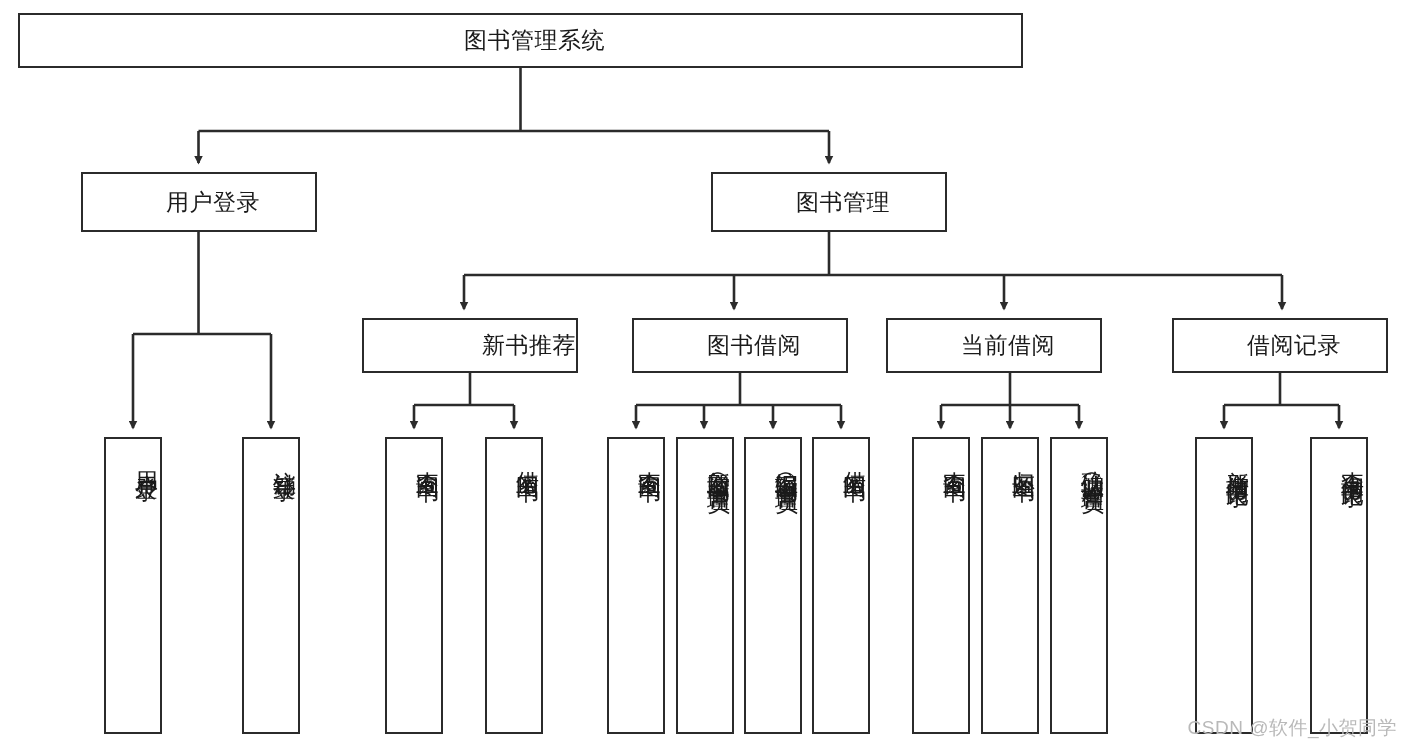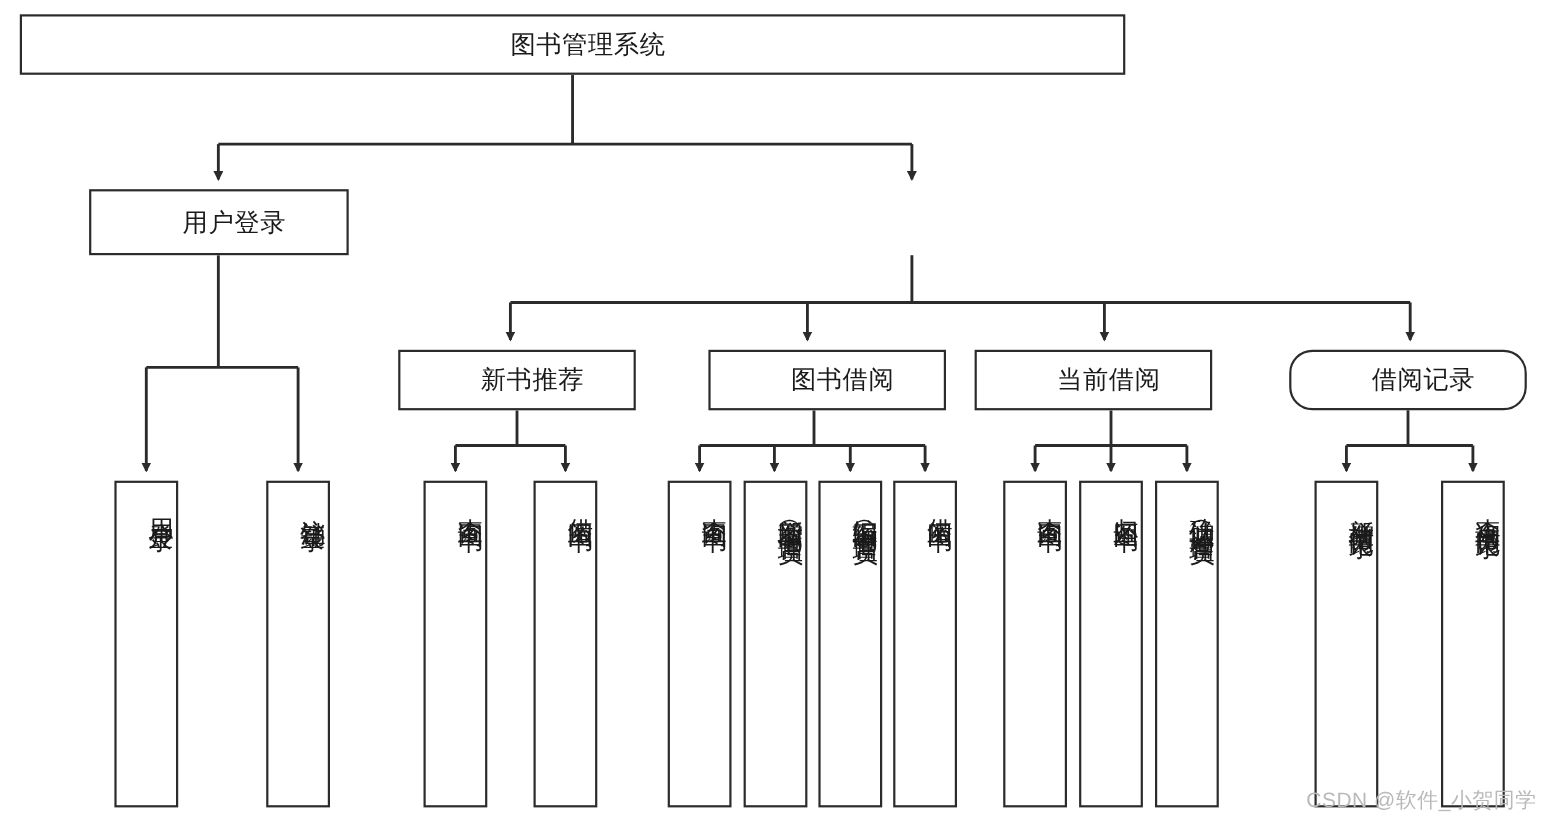"图书管理" div.node { html: none -> <div> <span>图书管理</span> </div> }
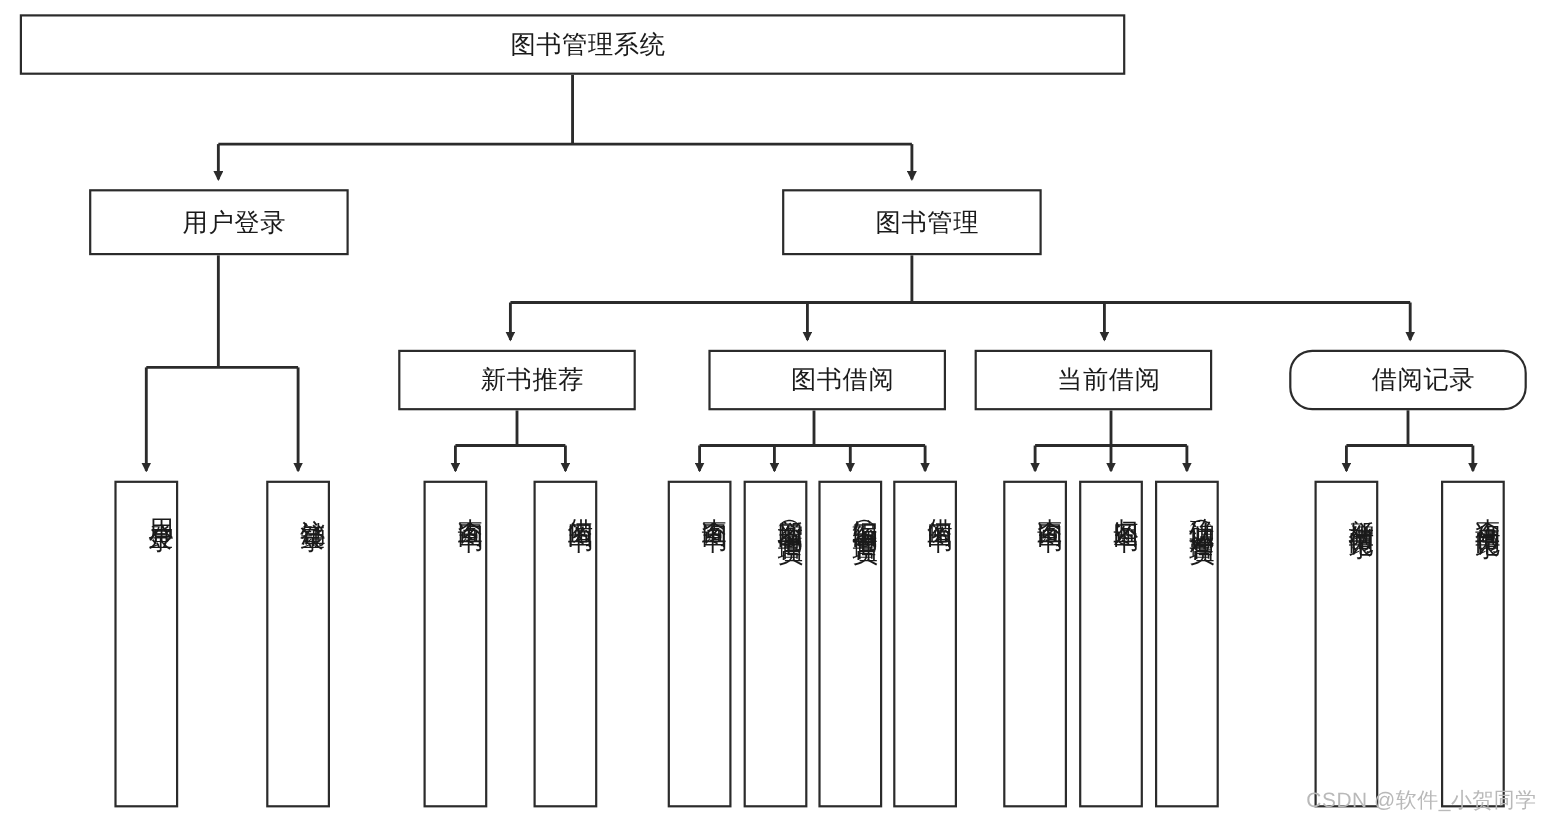"新书推荐" div.node { justify-content: none -> flex-end }
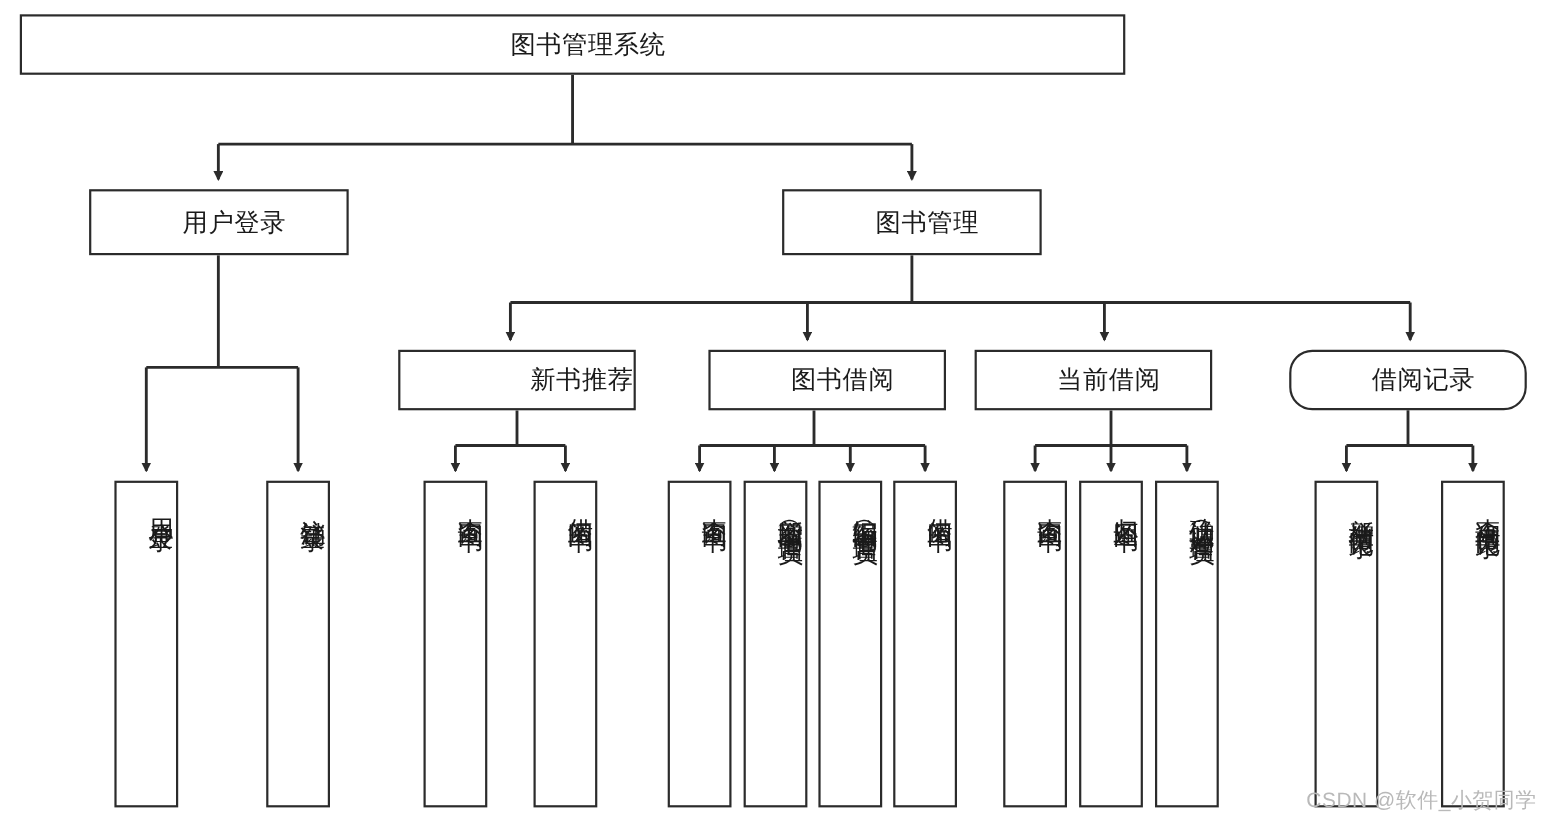"图书借阅" div.node { margin-left: 12px -> none }
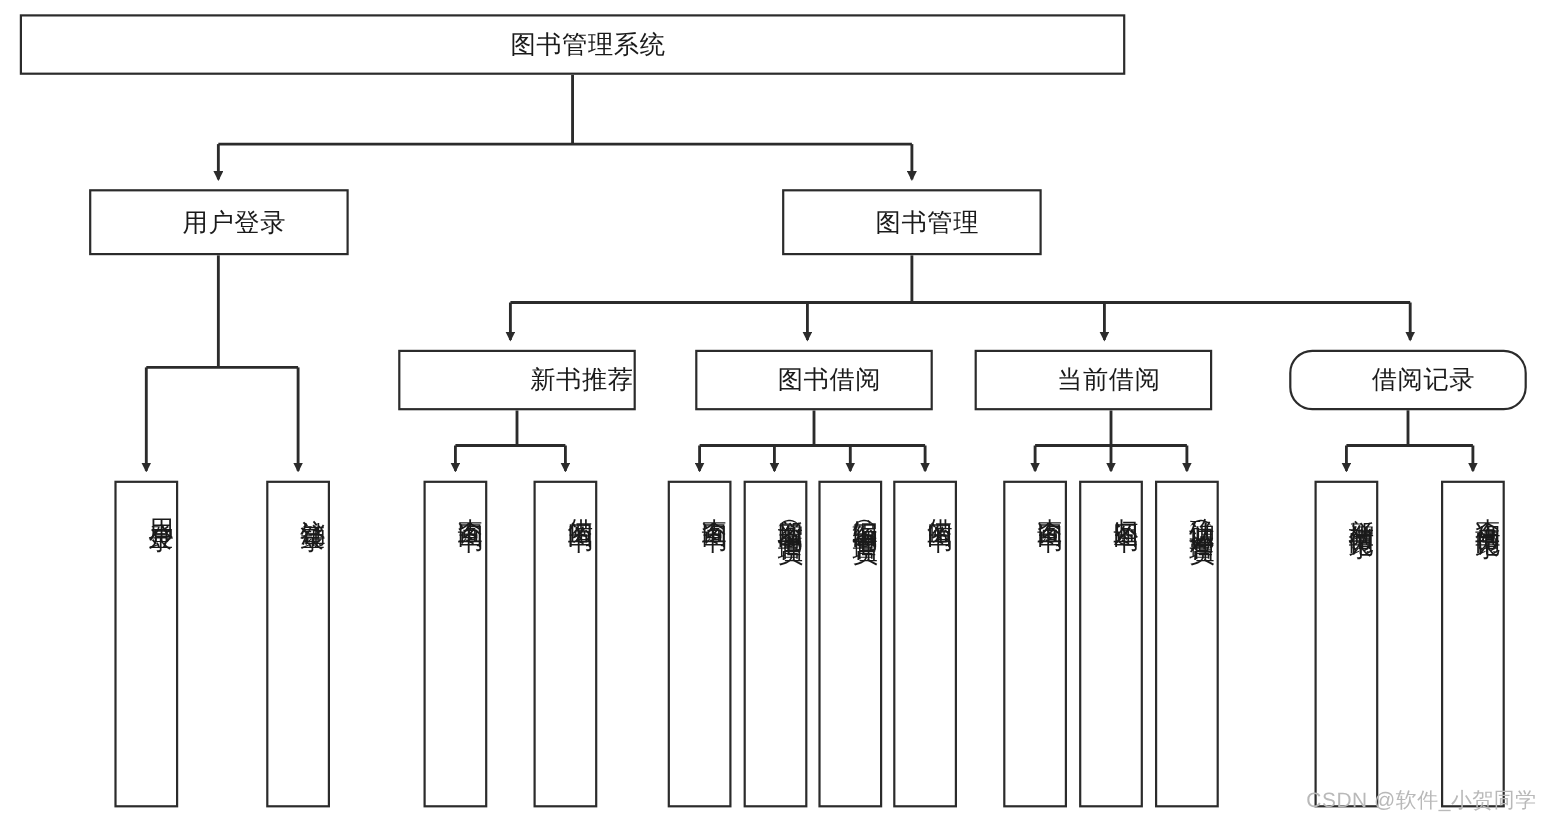"借阅记录" div.node { border-radius: 21px -> none }
